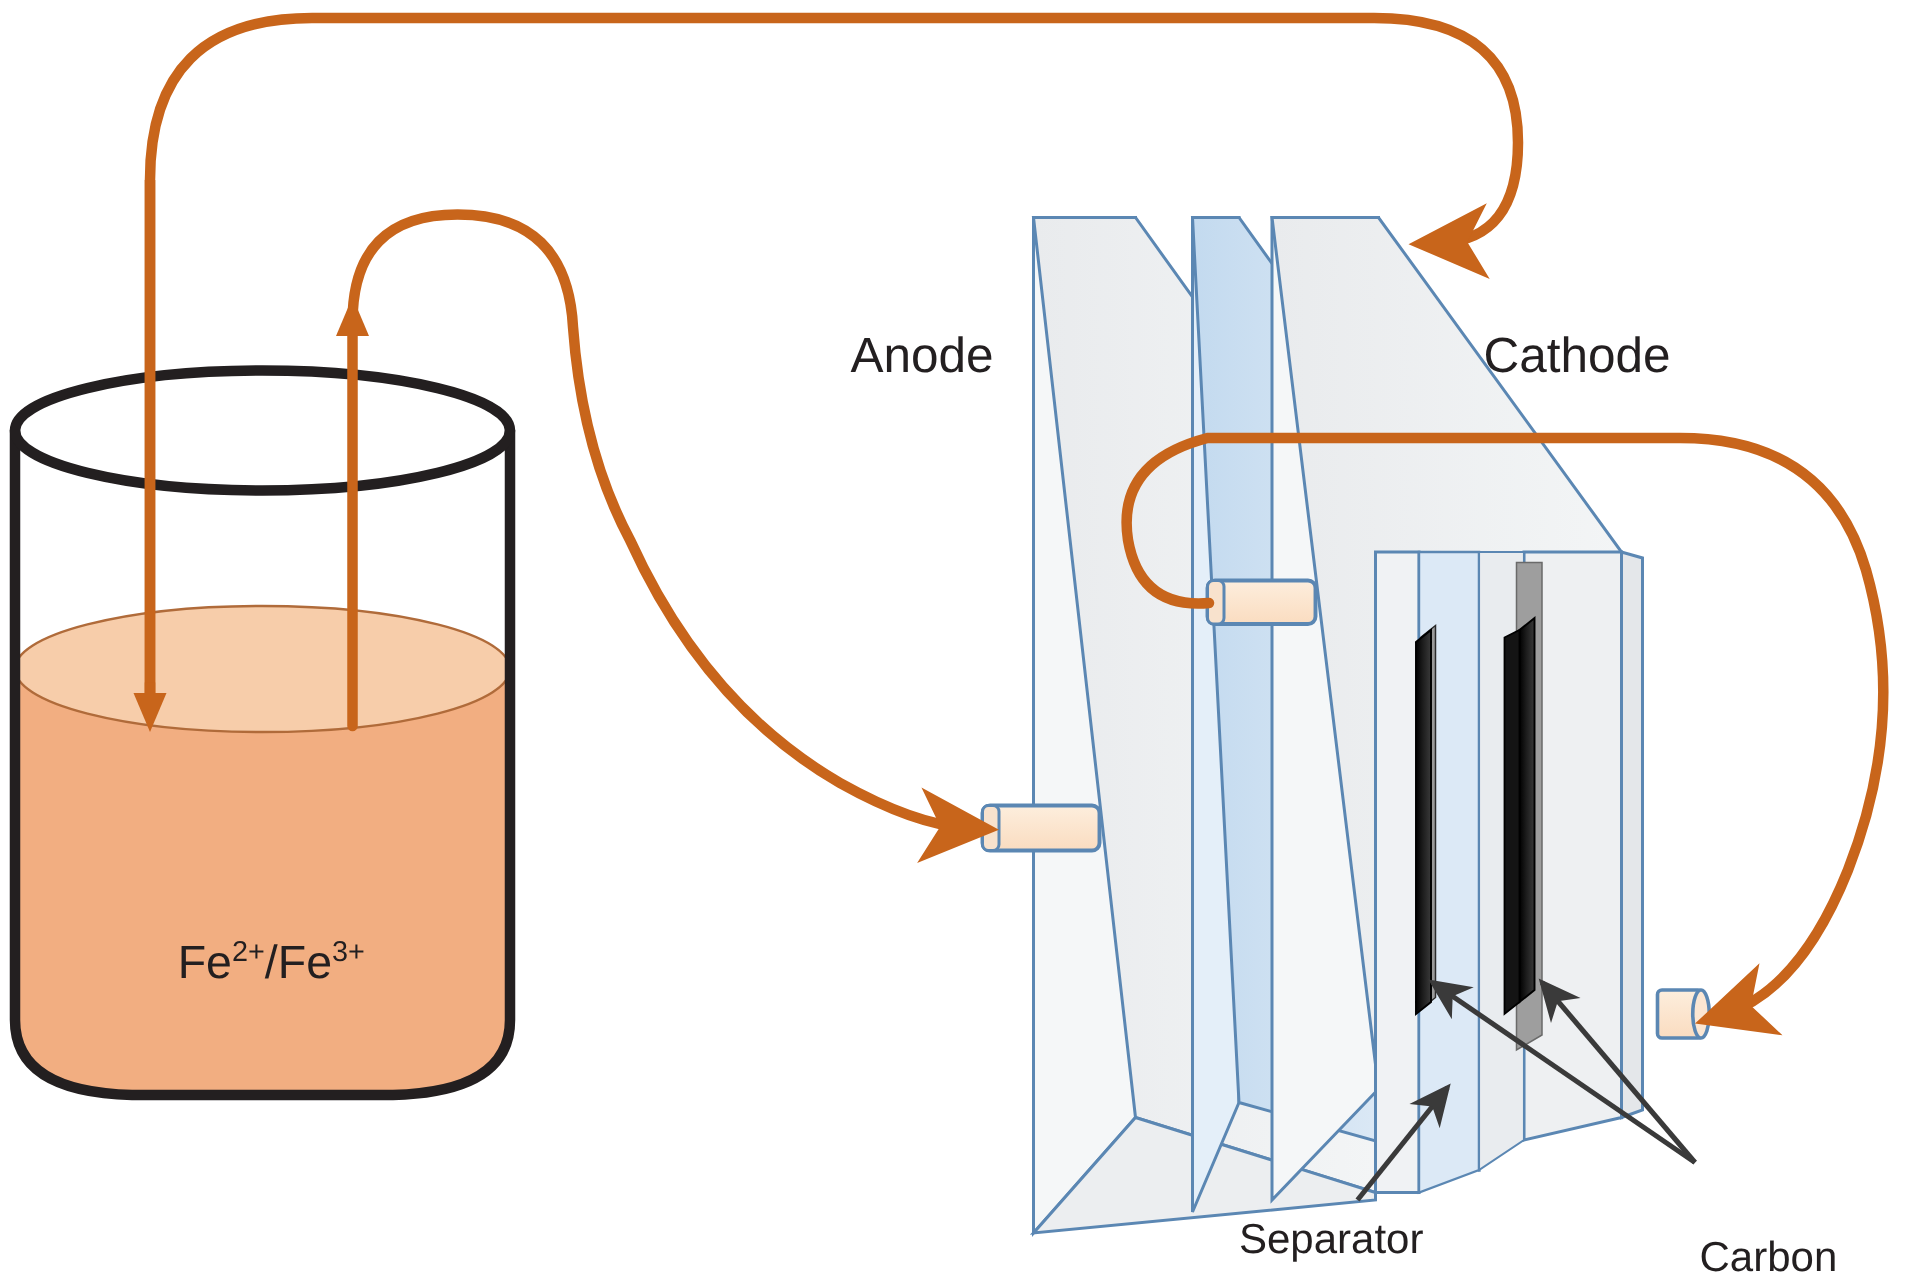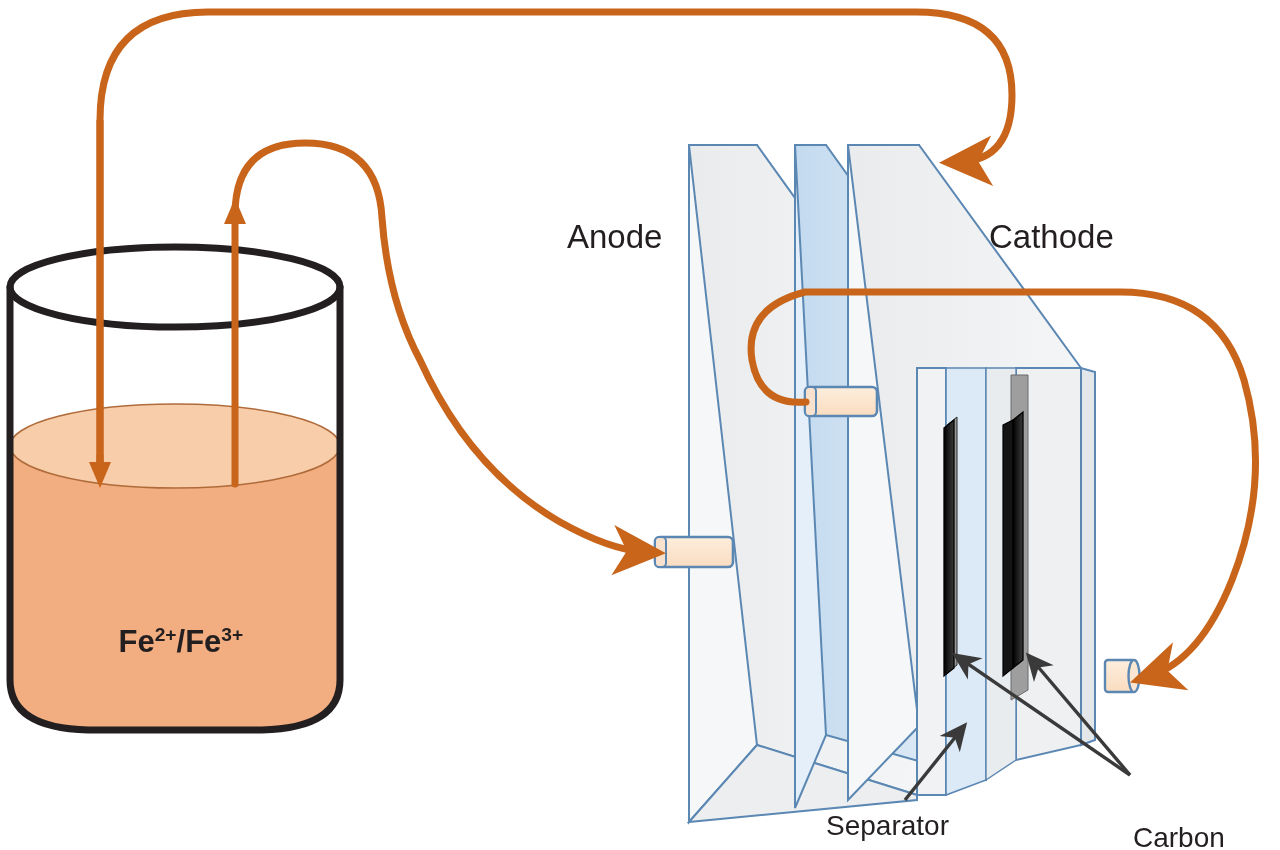"Fe2+/Fe3+" .lbl-electrolyte { font-weight: bold -> none }
